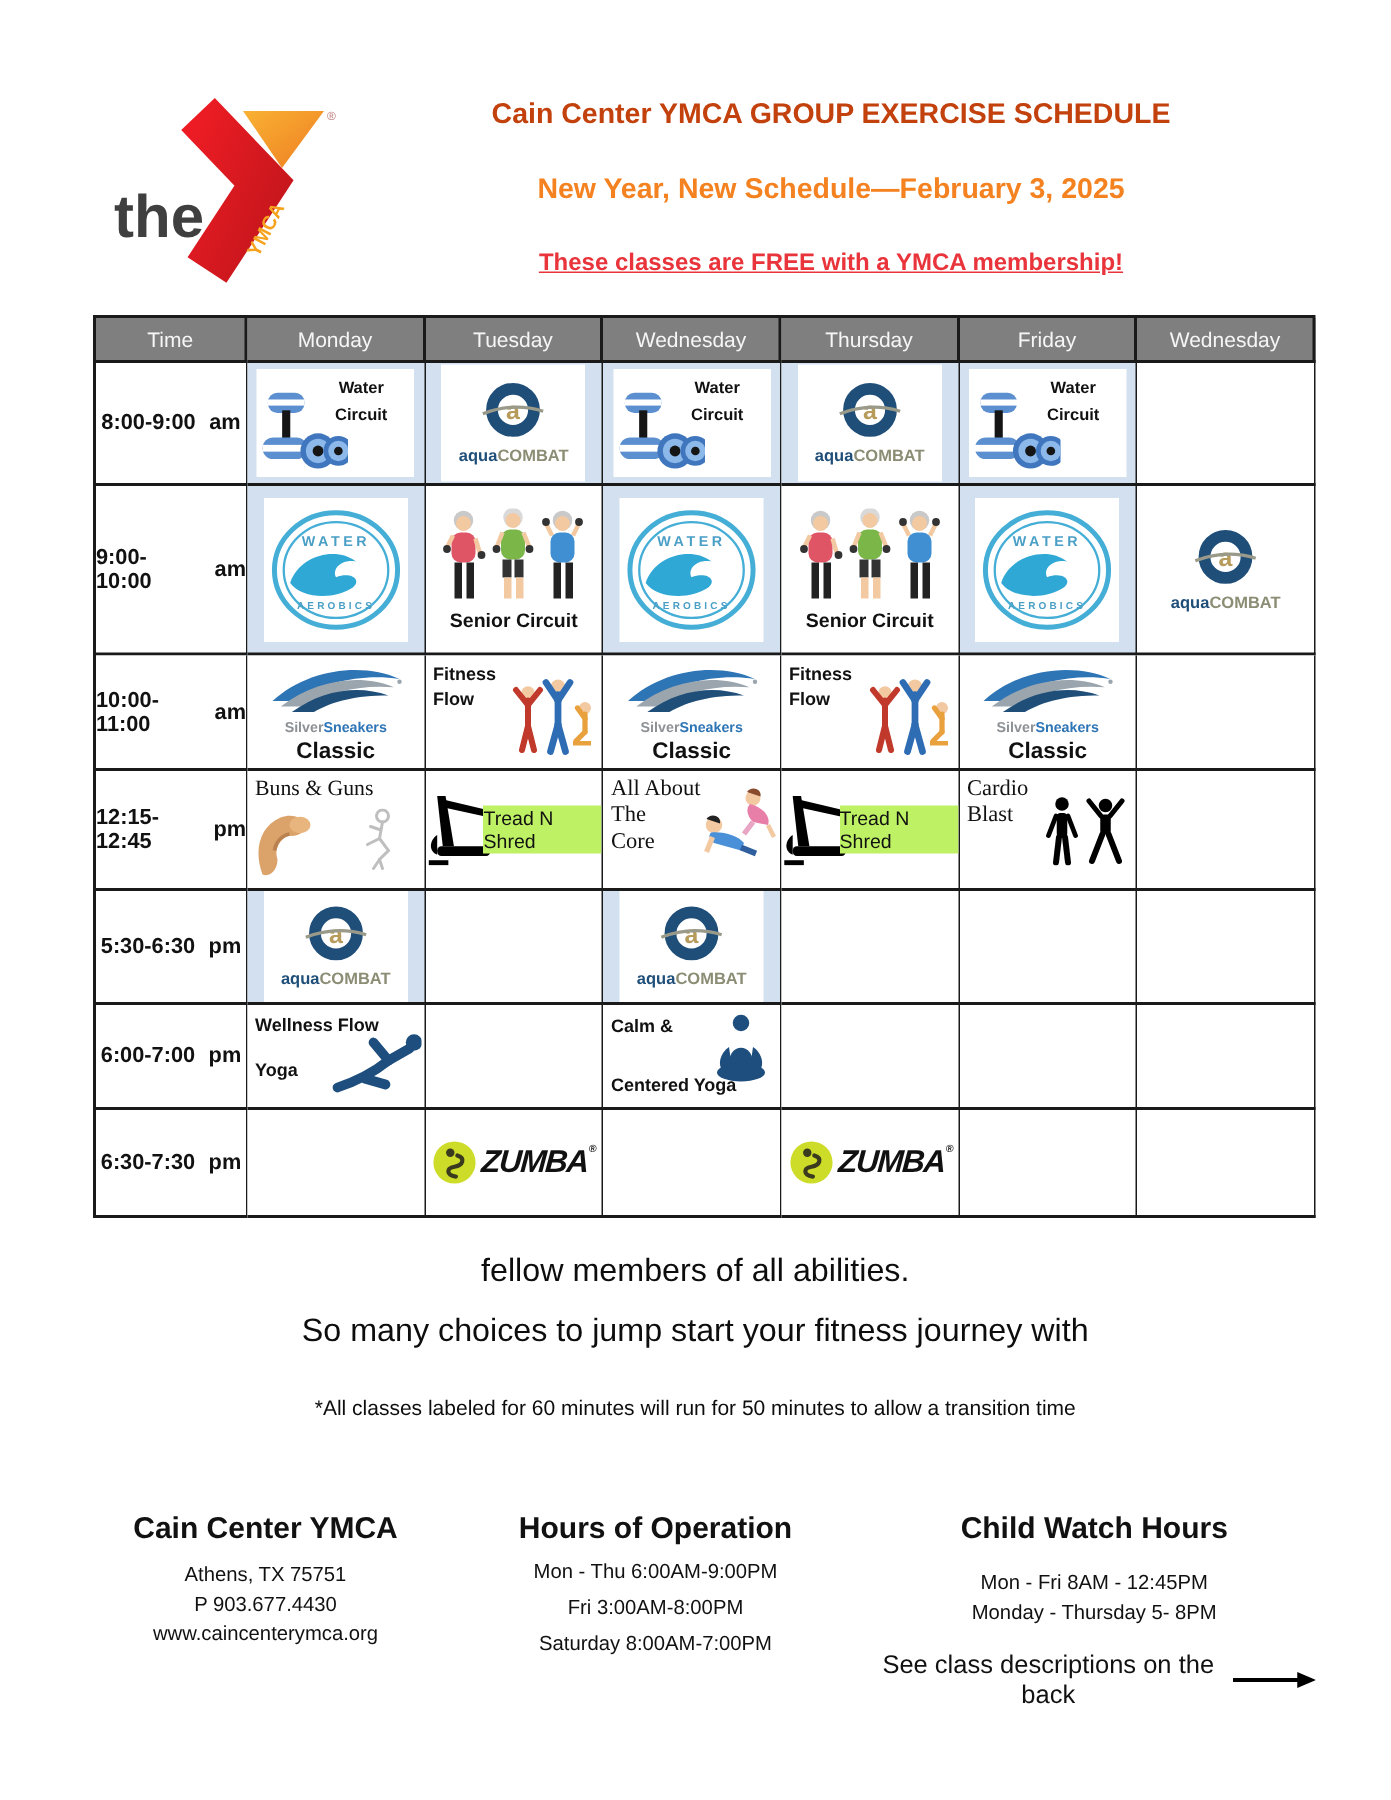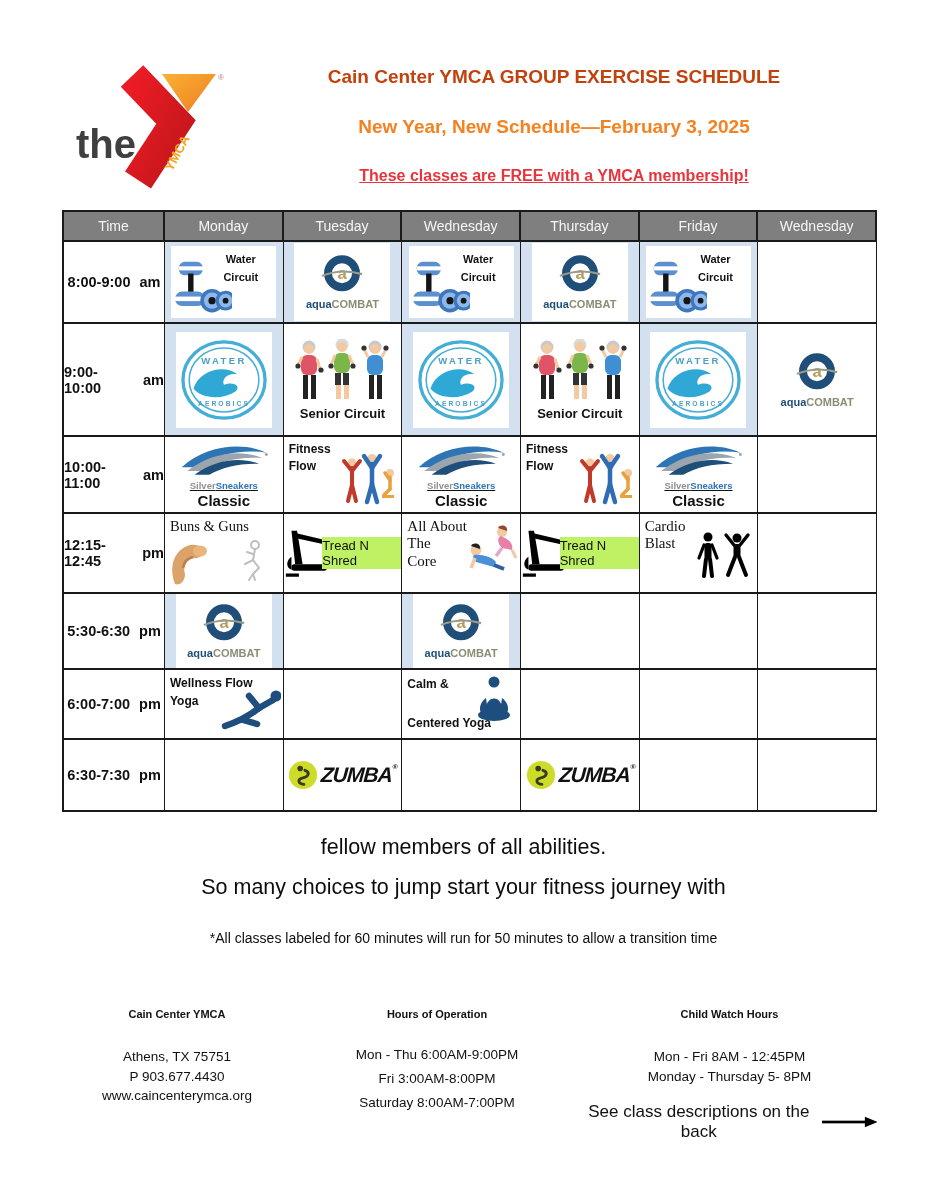"SilverSneakers" .ss-brand { text-decoration: underline -> none }
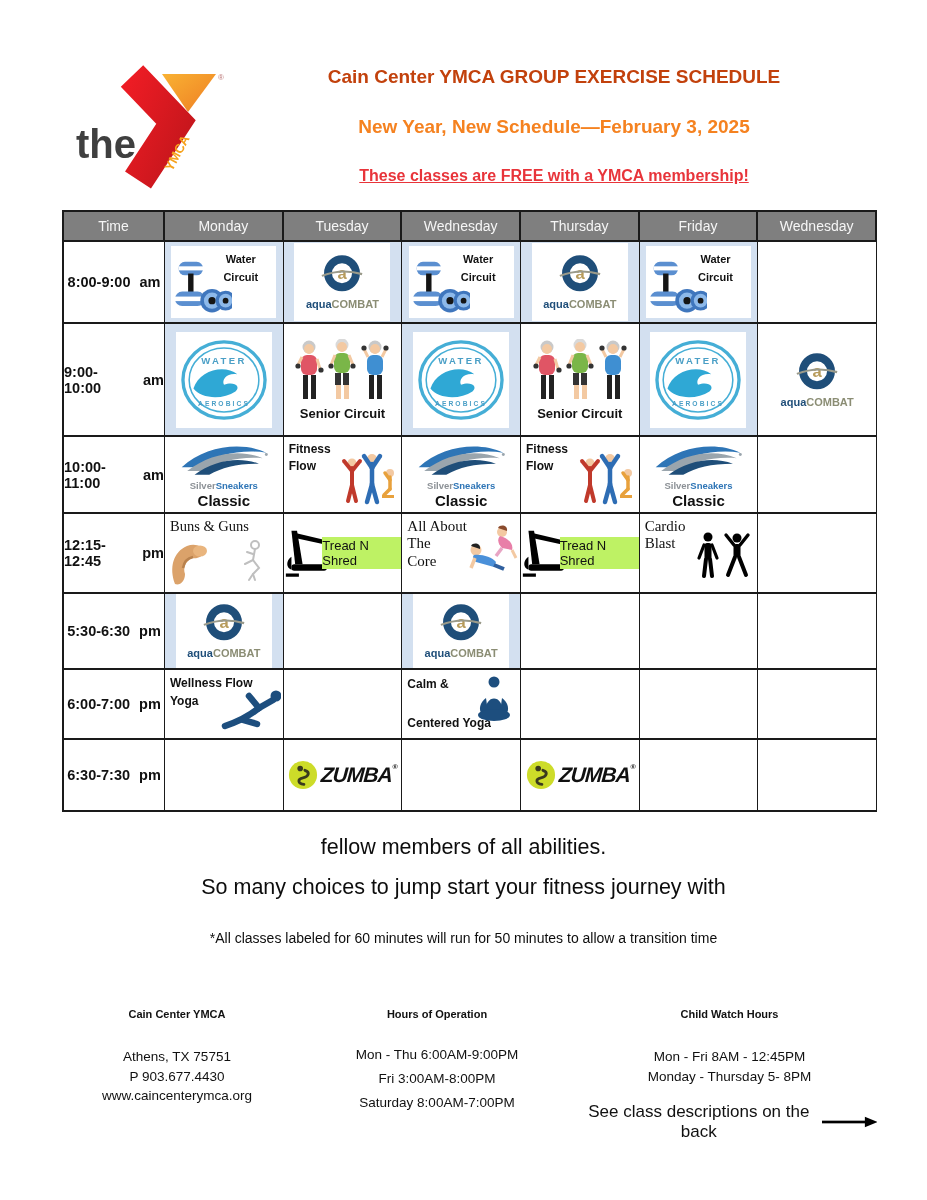"Yoga" div.label-sans-bold { bottom: 28px -> 16px }
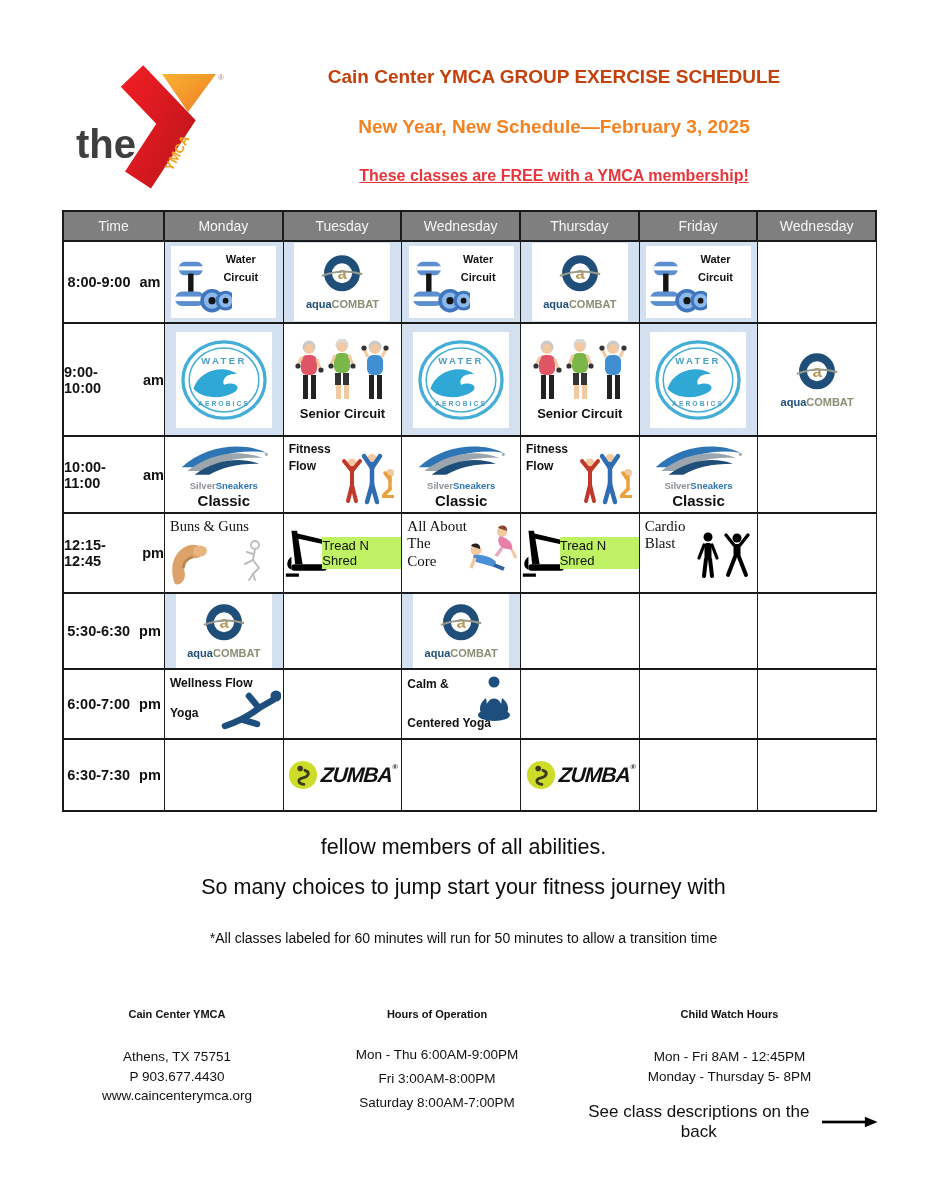"Cain Center YMCA" .fhead { font-size: 11px -> 20px; margin-bottom: 27px -> 9px }
